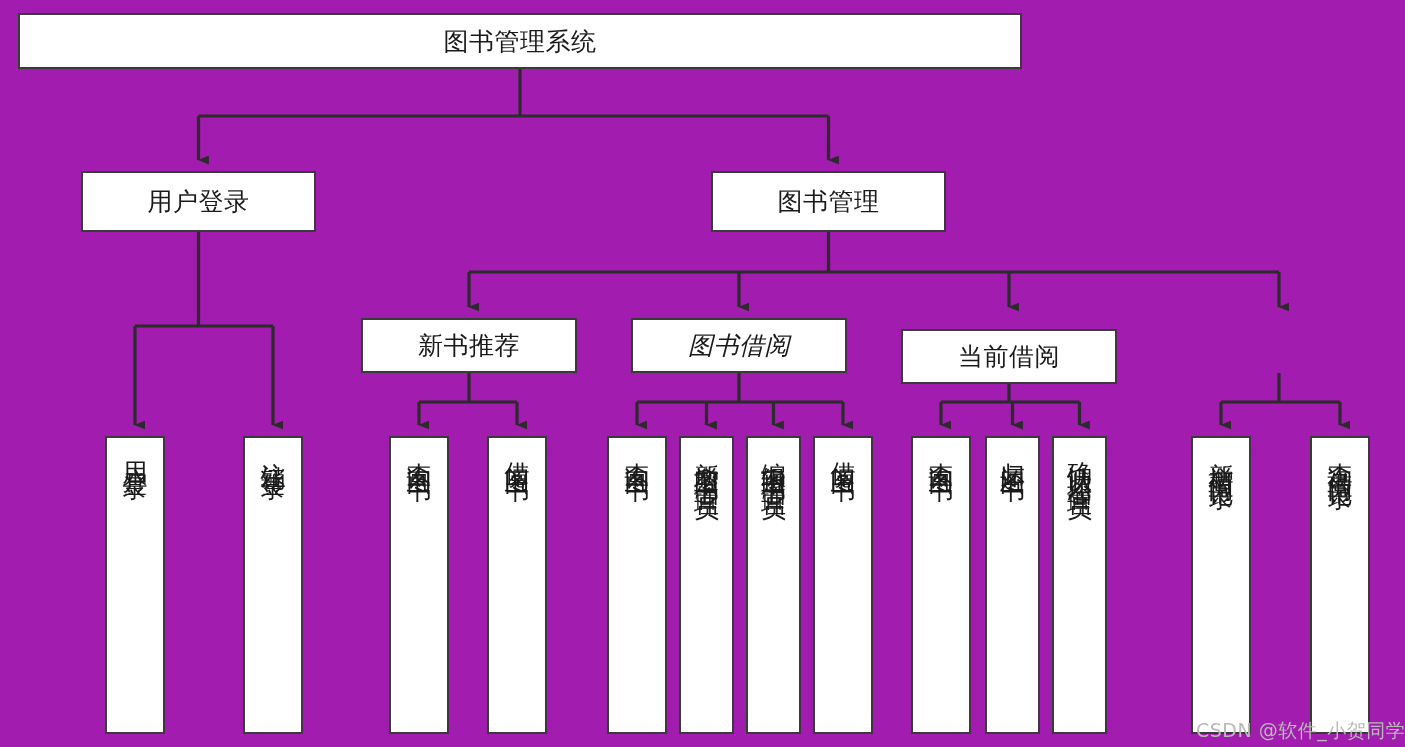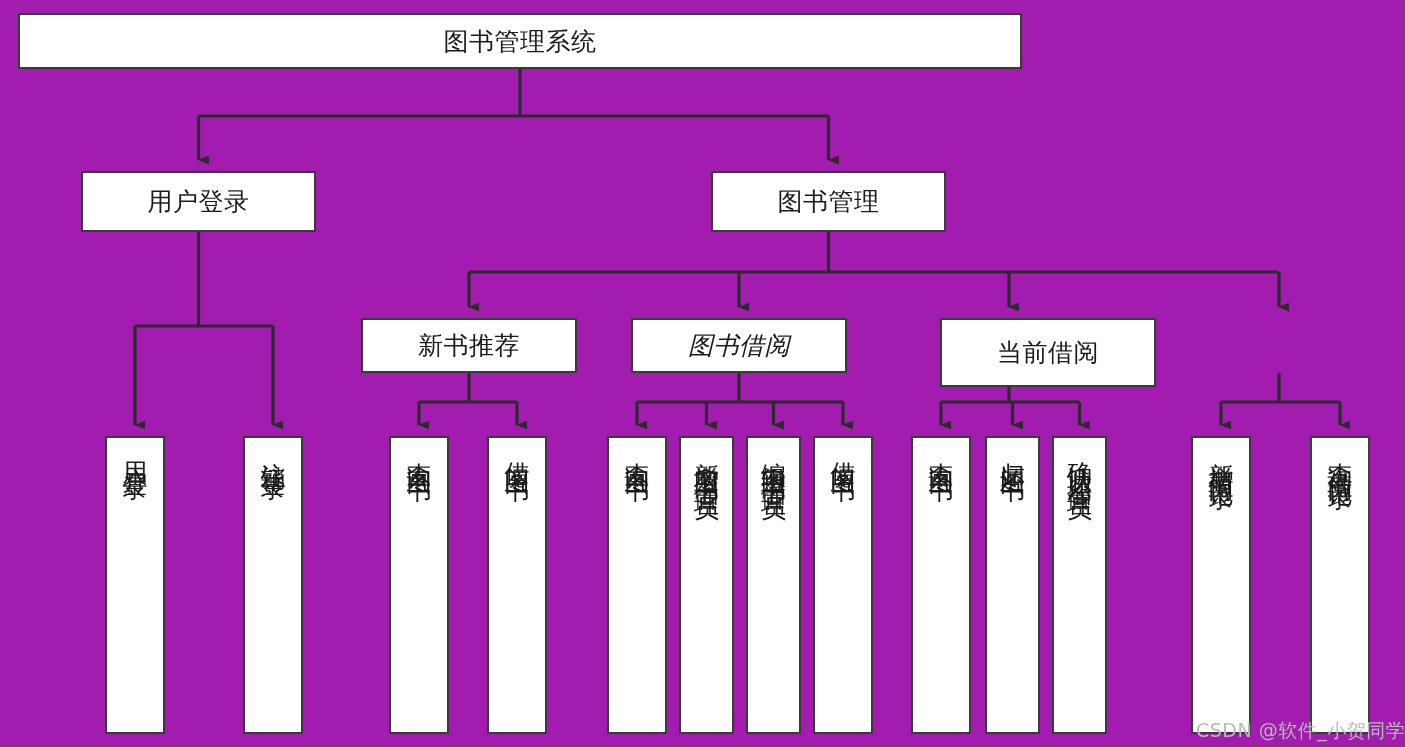"当前借阅" div.node { height: 69px -> 55px; margin-left: 39px -> none; top: 318px -> 329px }
